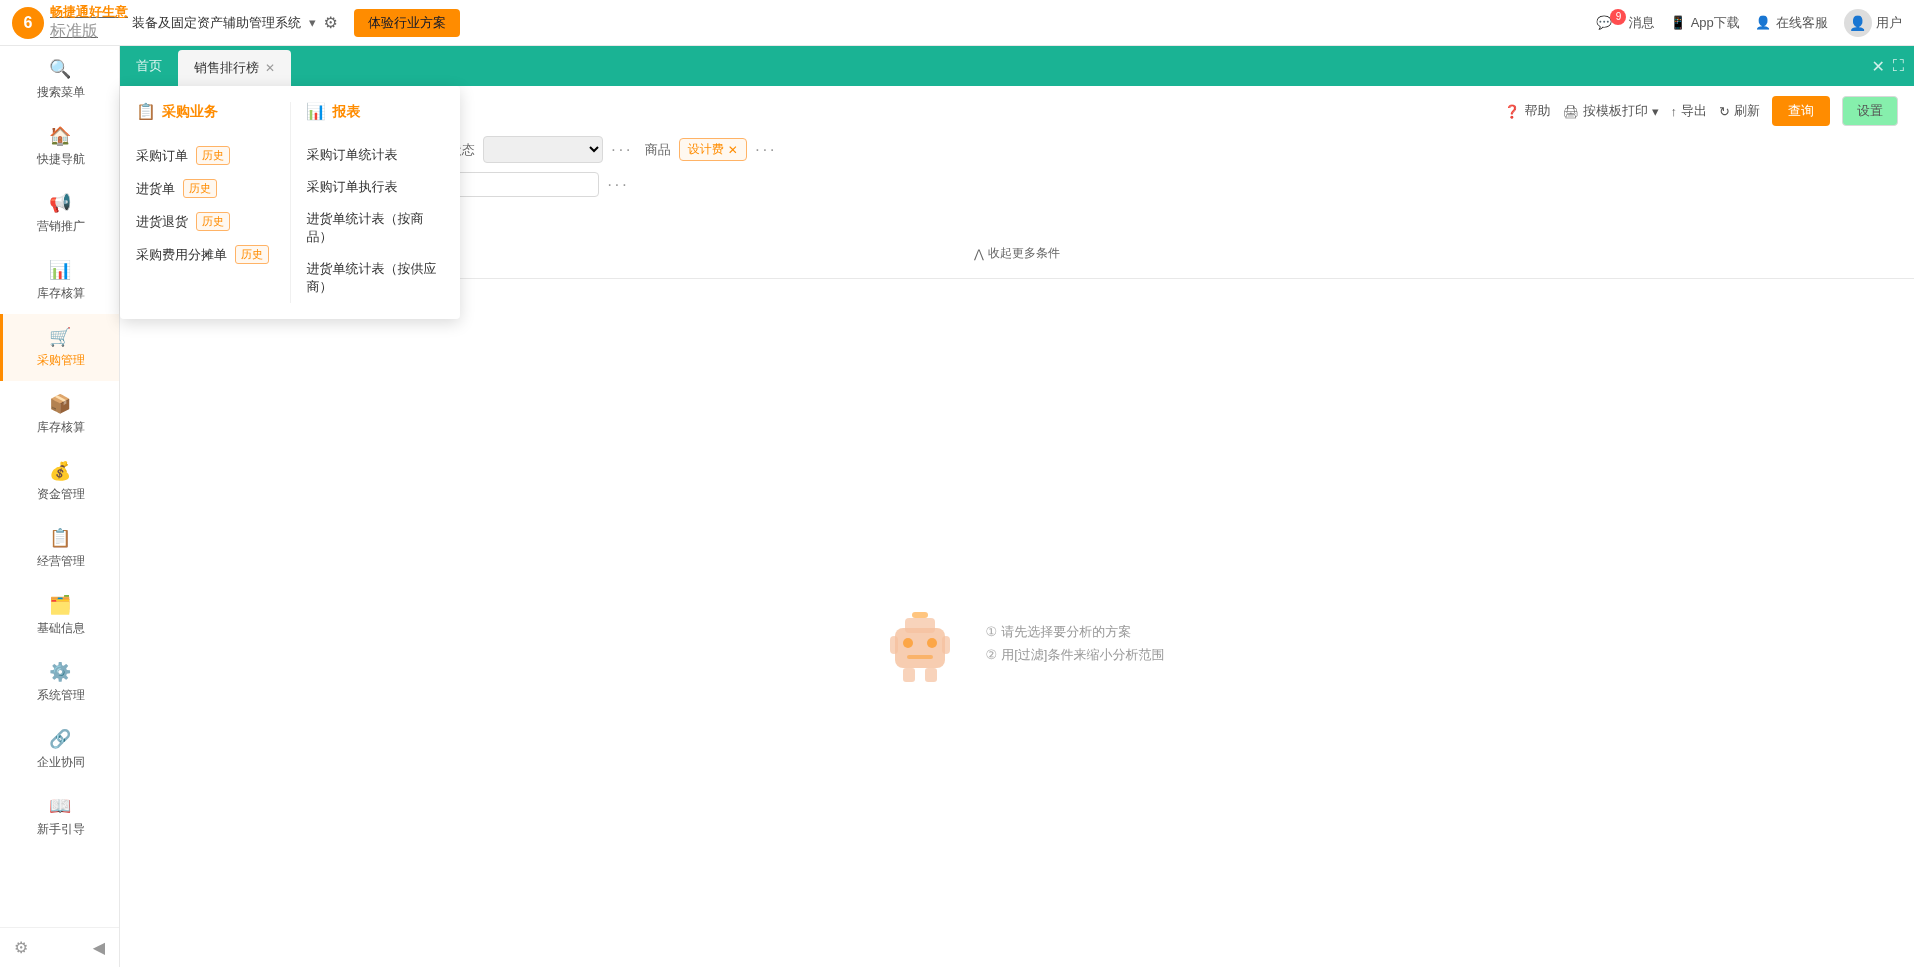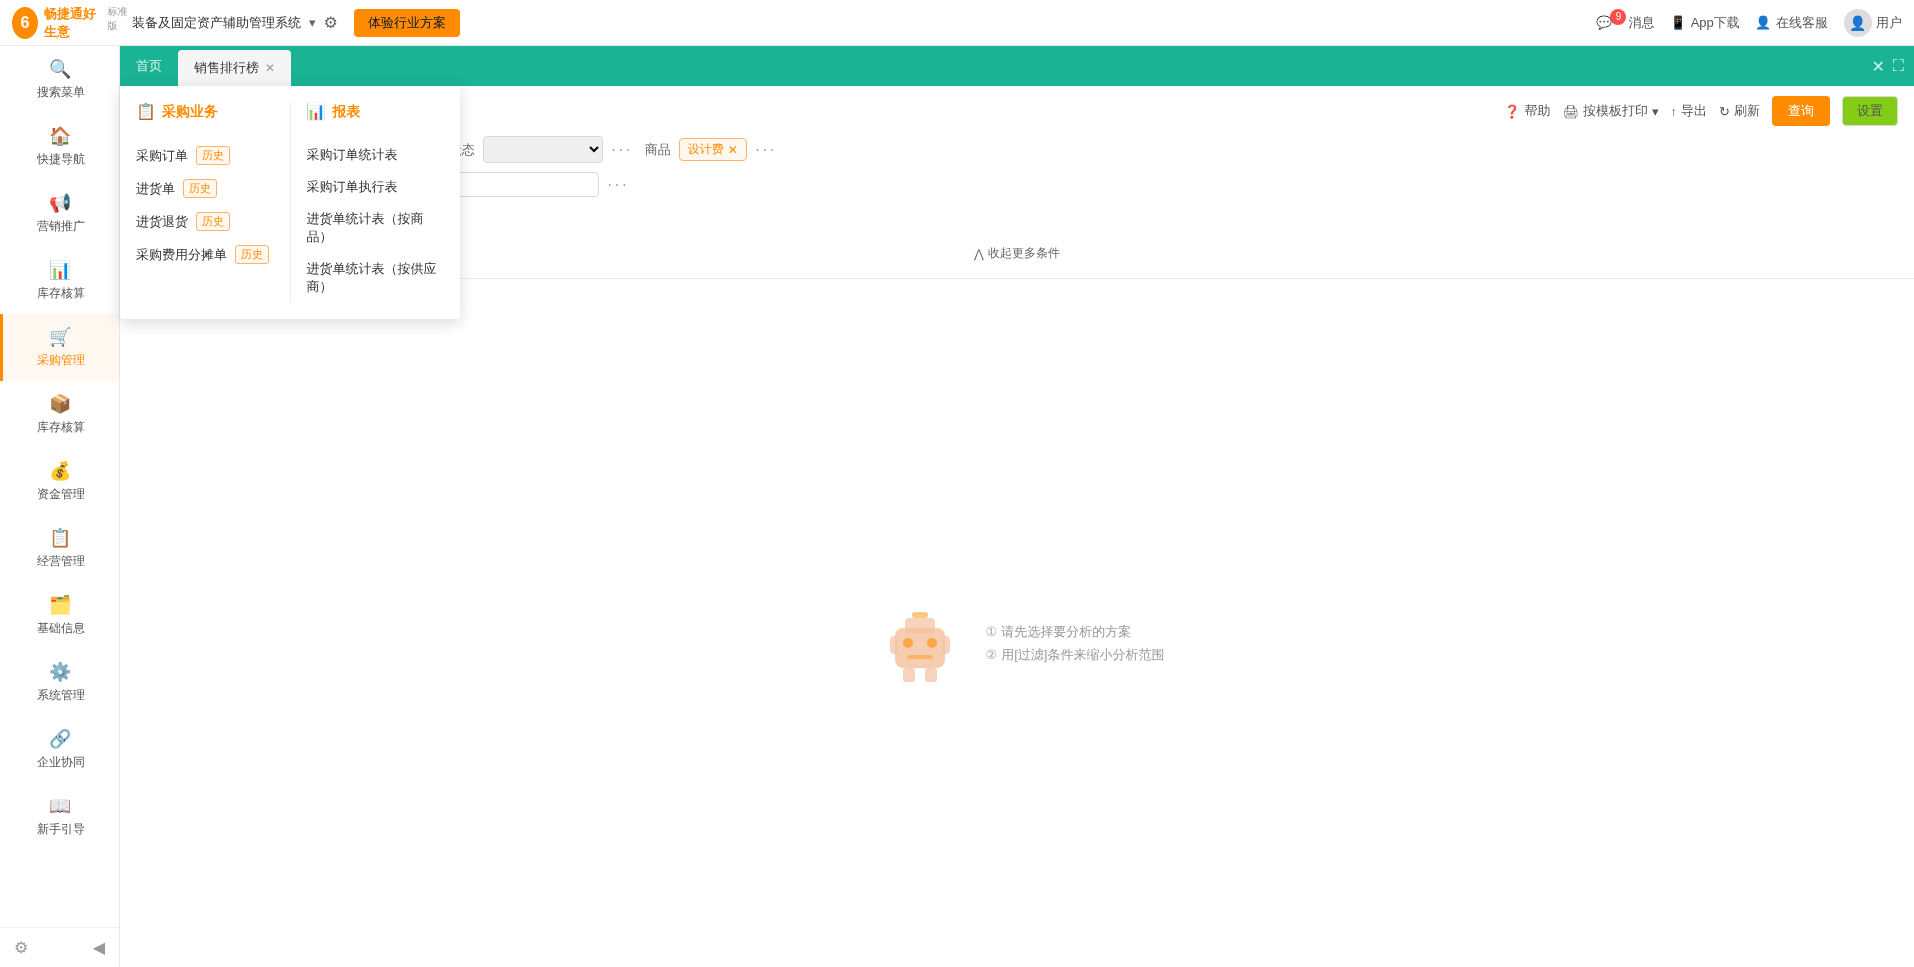"畅捷通好生意" .logo-text { flex-direction: row -> column; text-decoration: none -> underline }
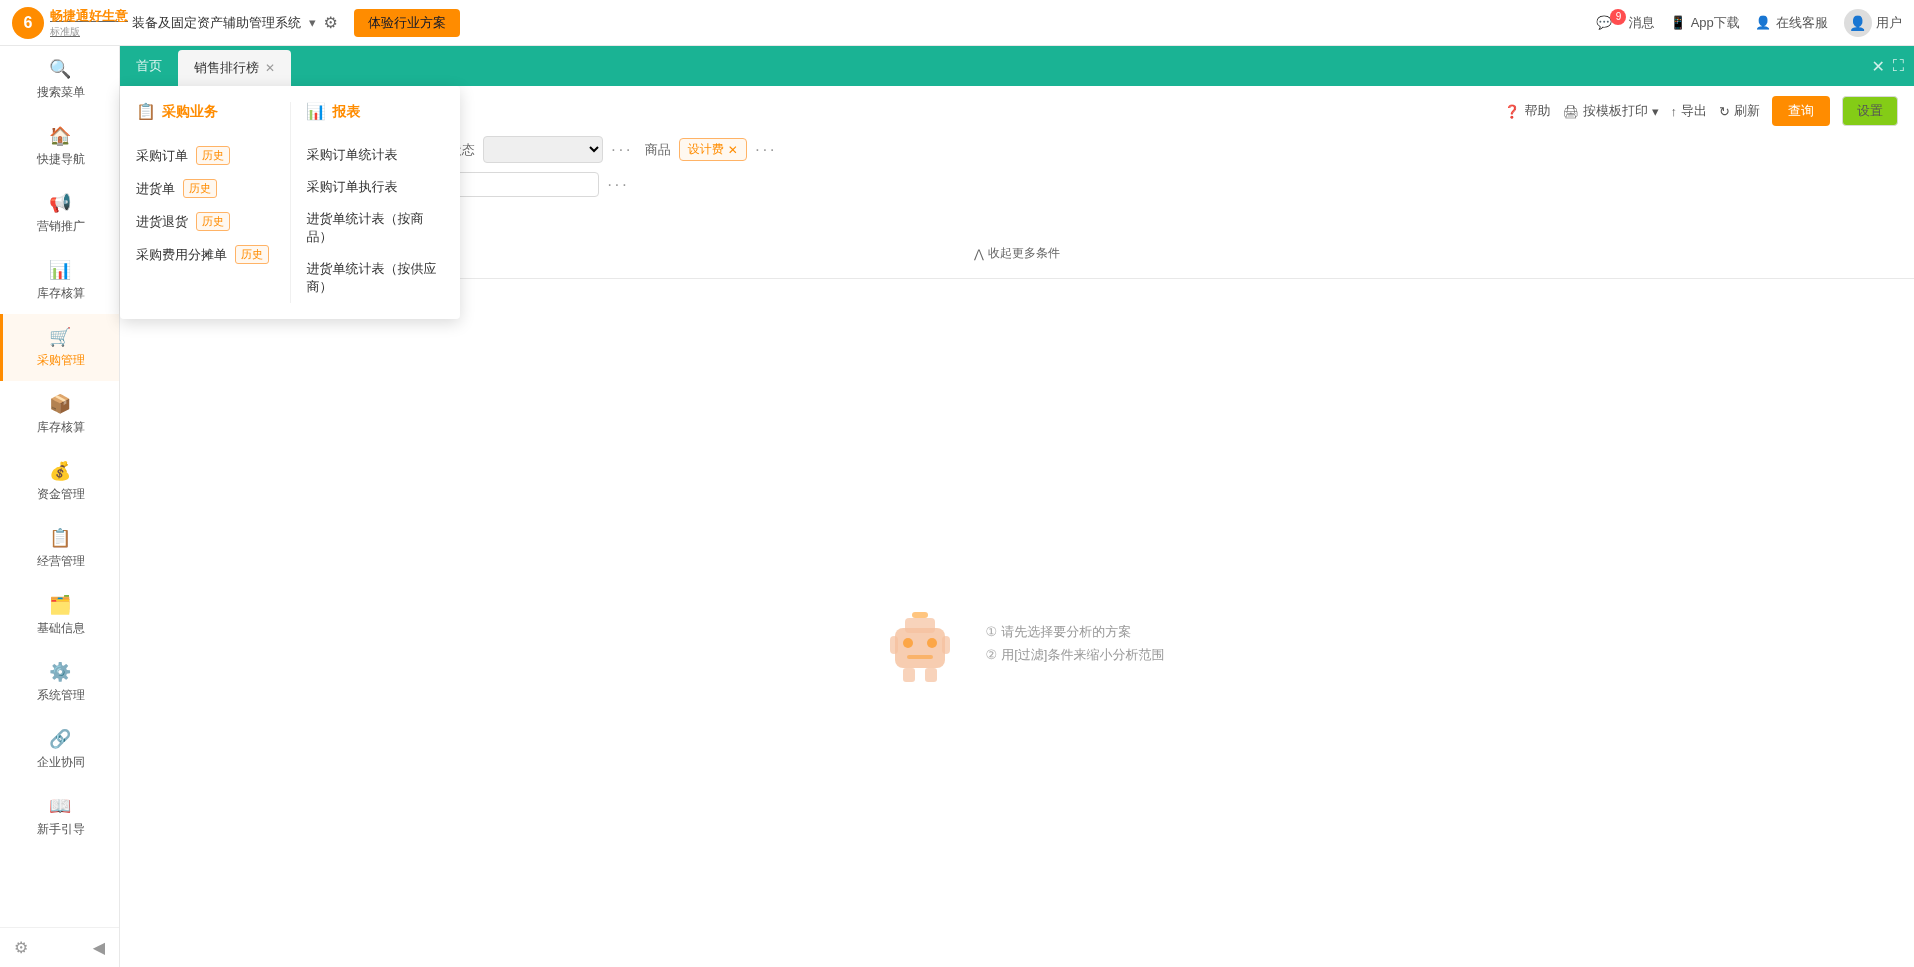"标准版" .logo-text .sub { font-size: 10px -> 16px }
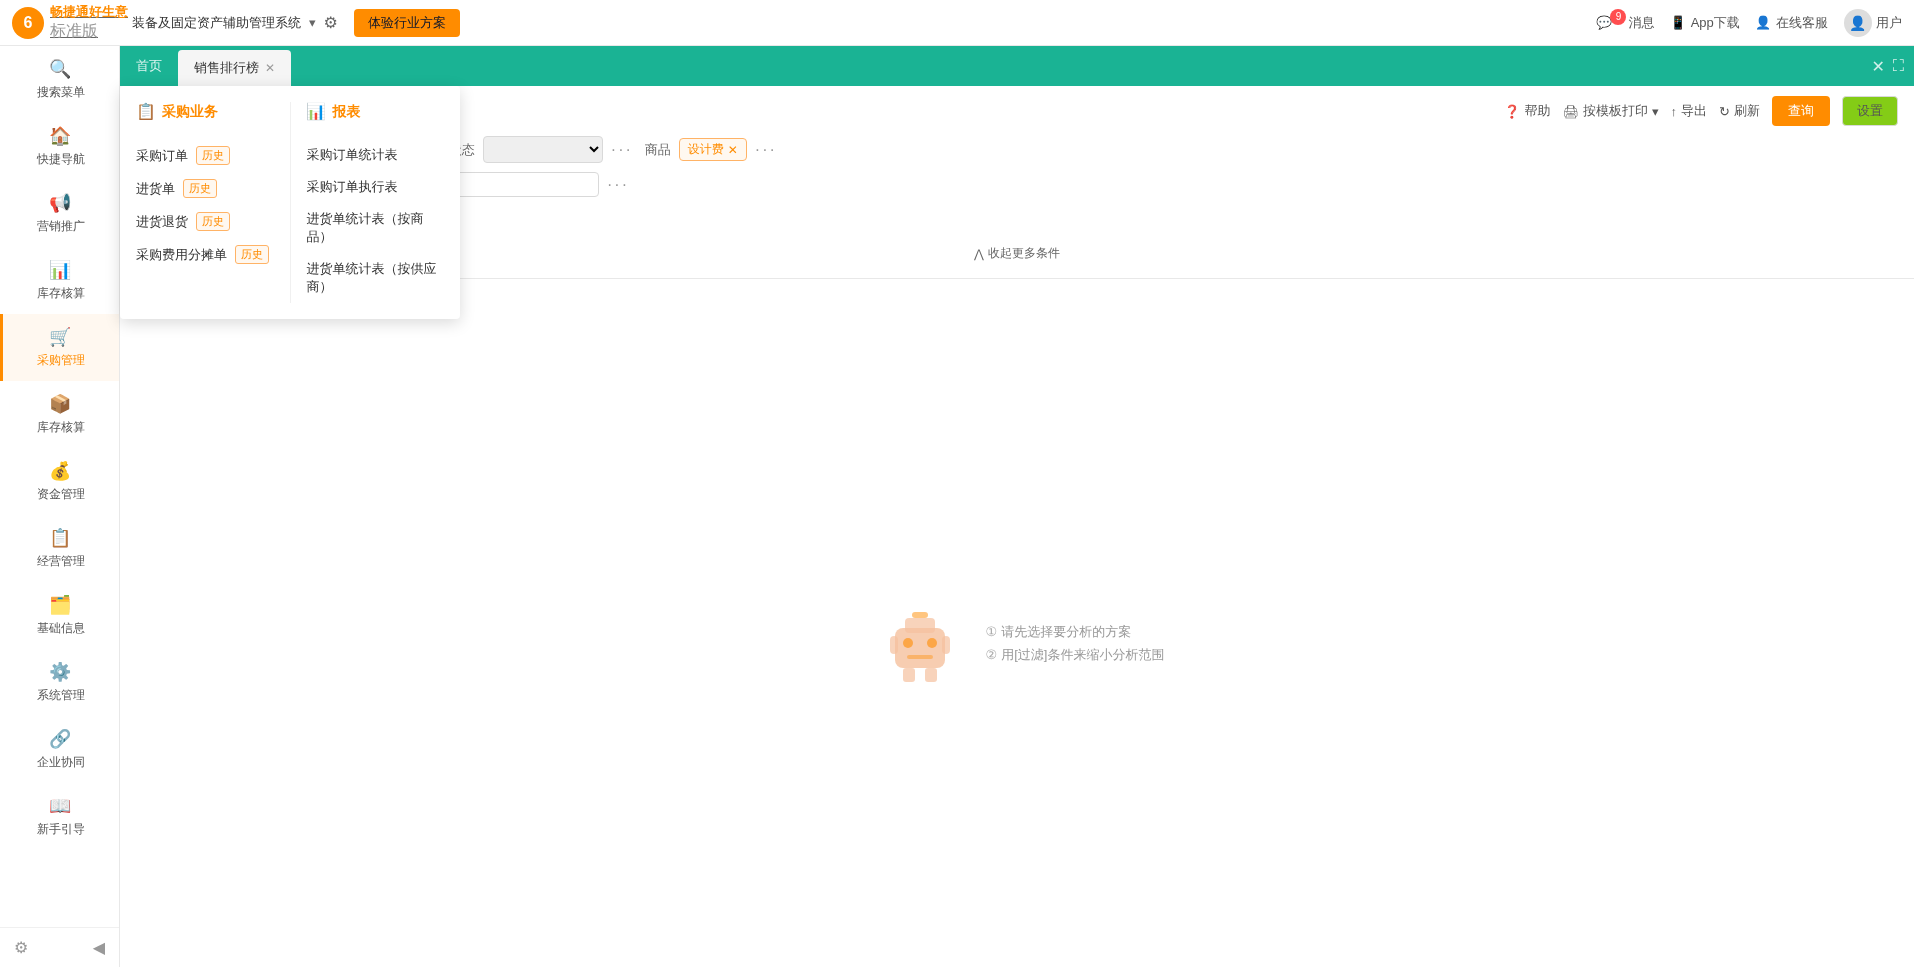"设置" .set-btn { background: #84cc16 -> #86efac }
